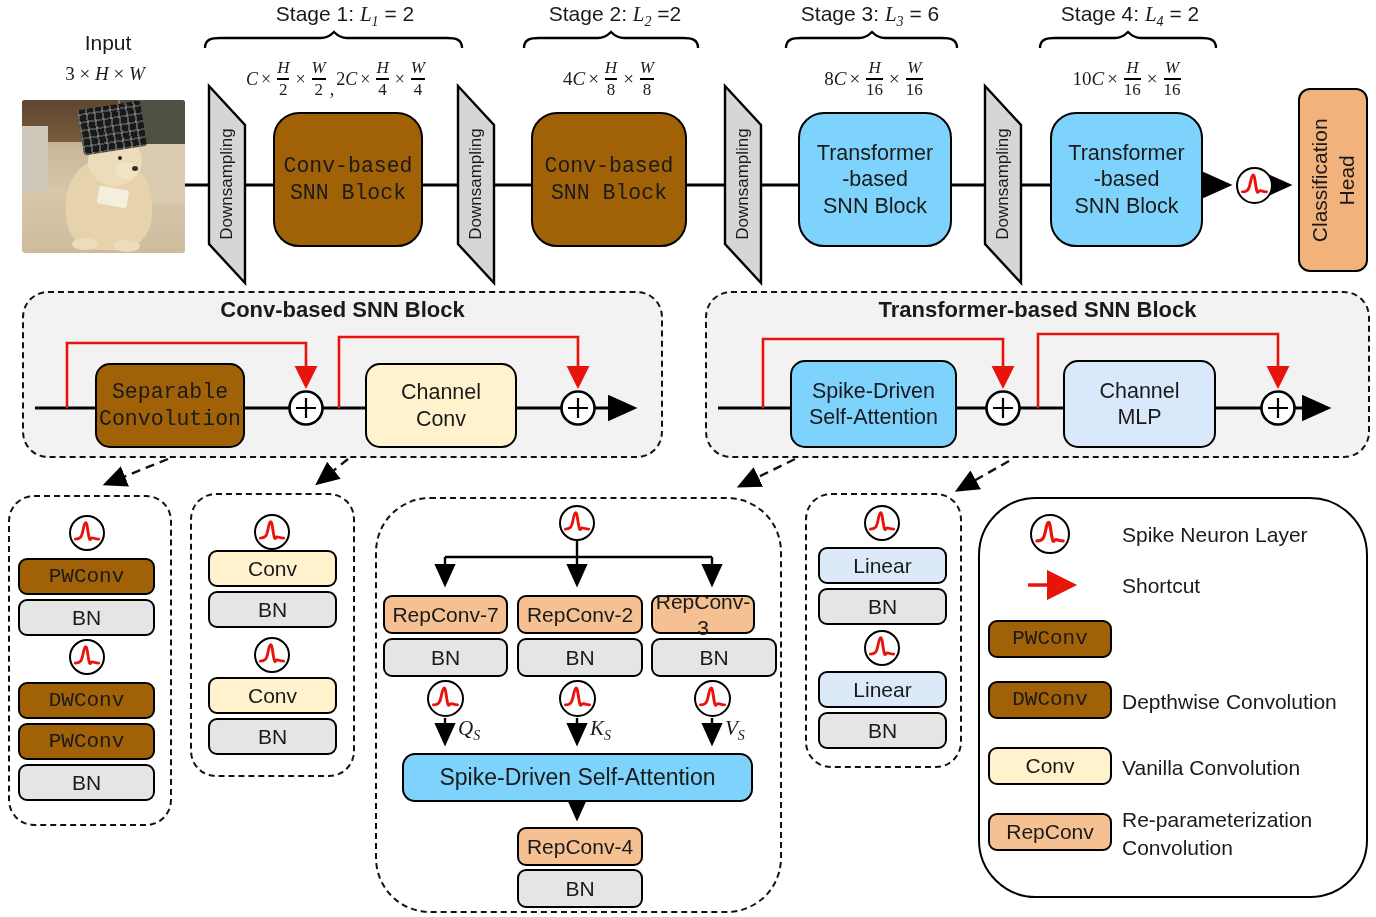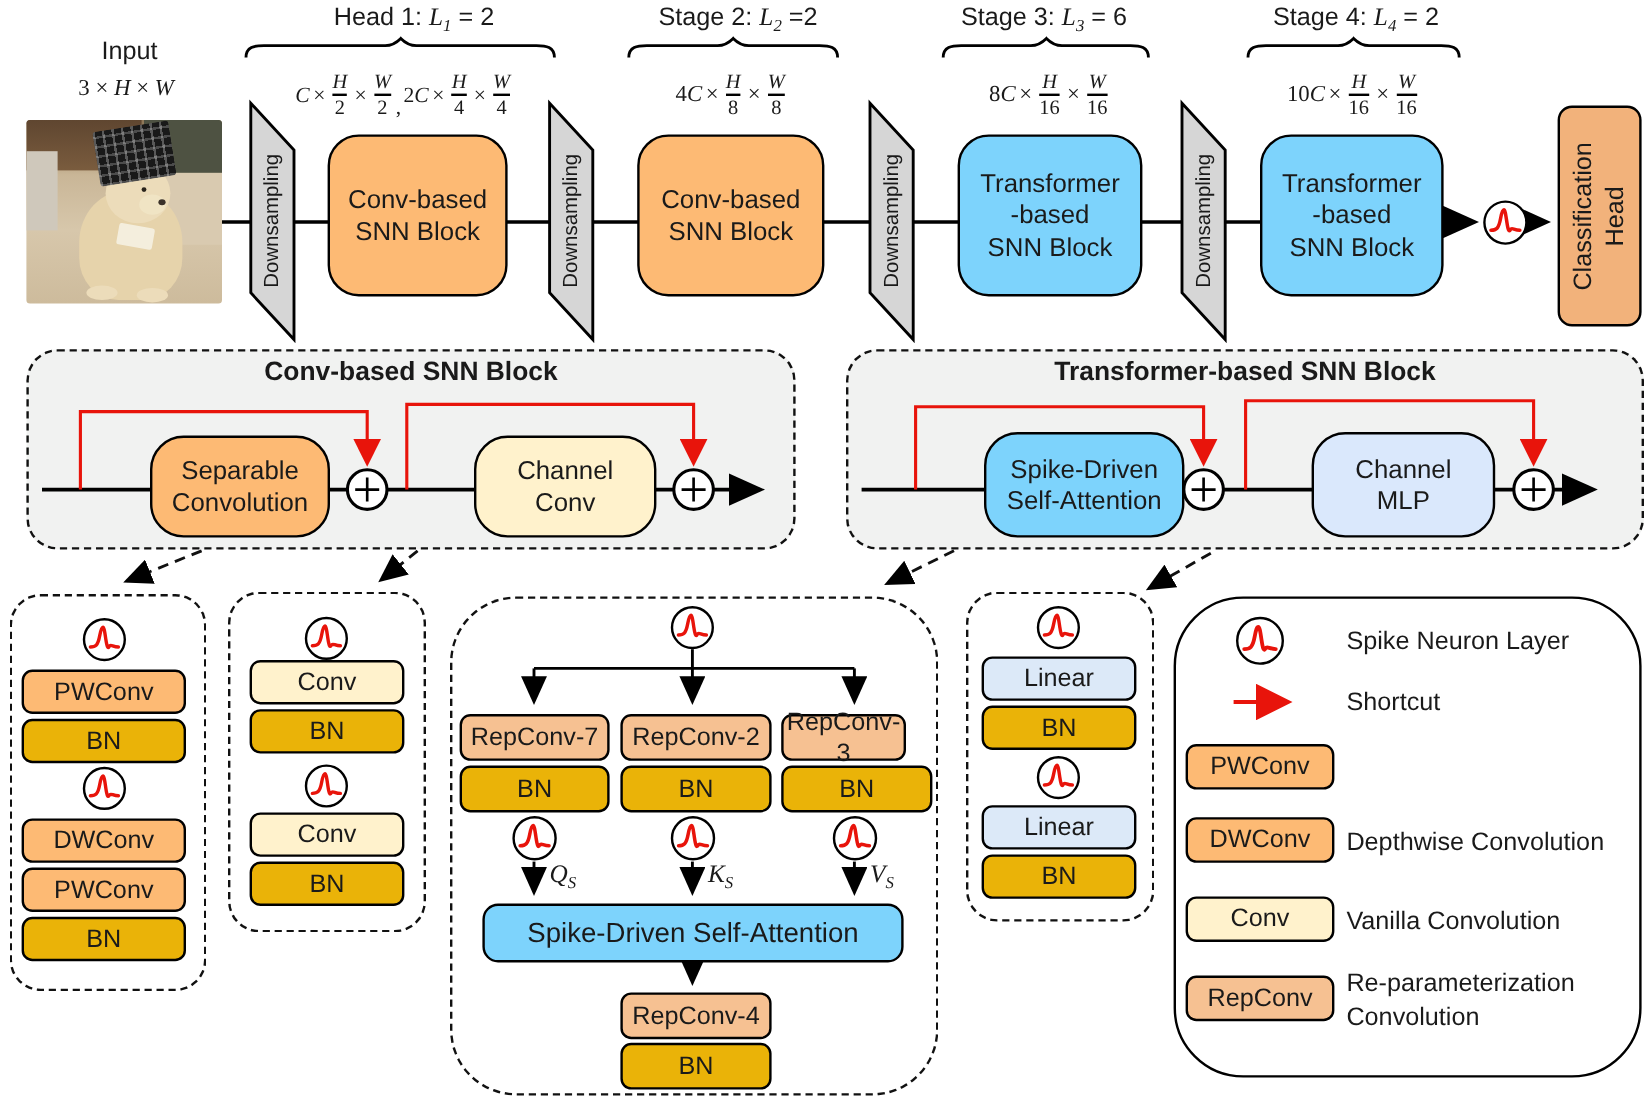"Head 1:" span { text: Head -> Stage }
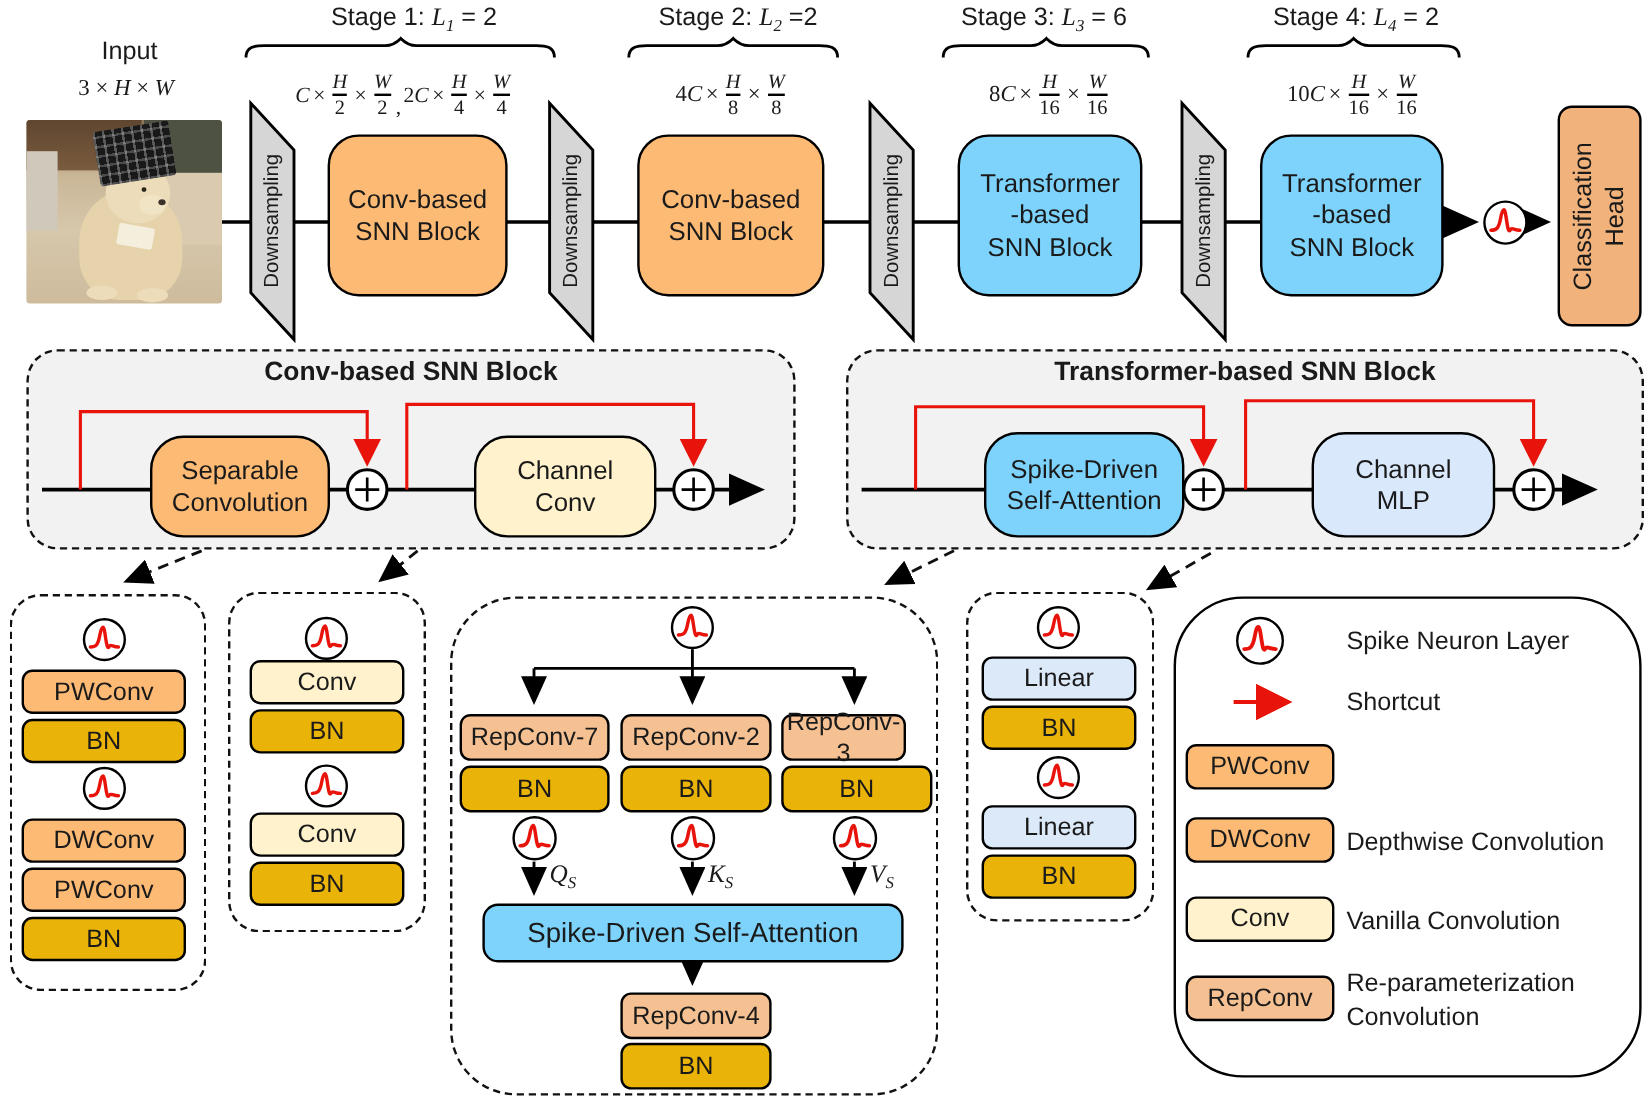"Conv-based" .green { background: #fdba74 -> #a16207; font-family: none -> Liberation Mono, monospace }
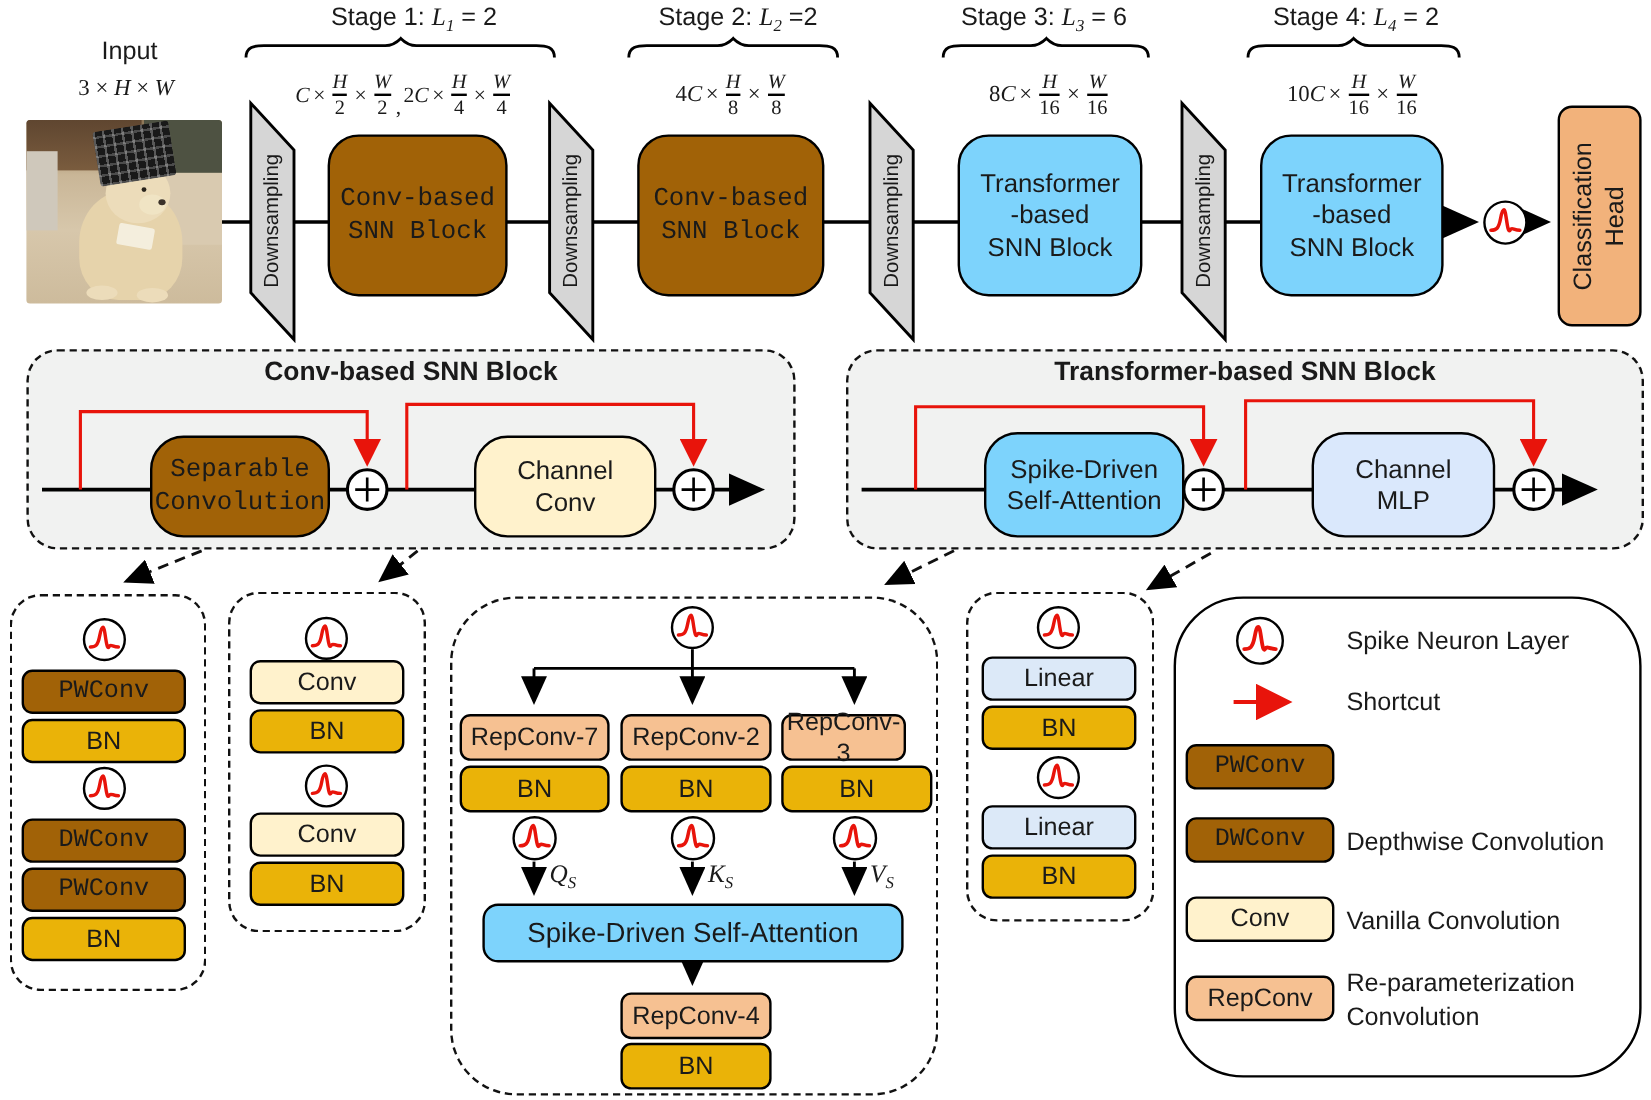"Separable" .r16 { border-radius: 28px -> 15px; margin-left: 30px -> none }
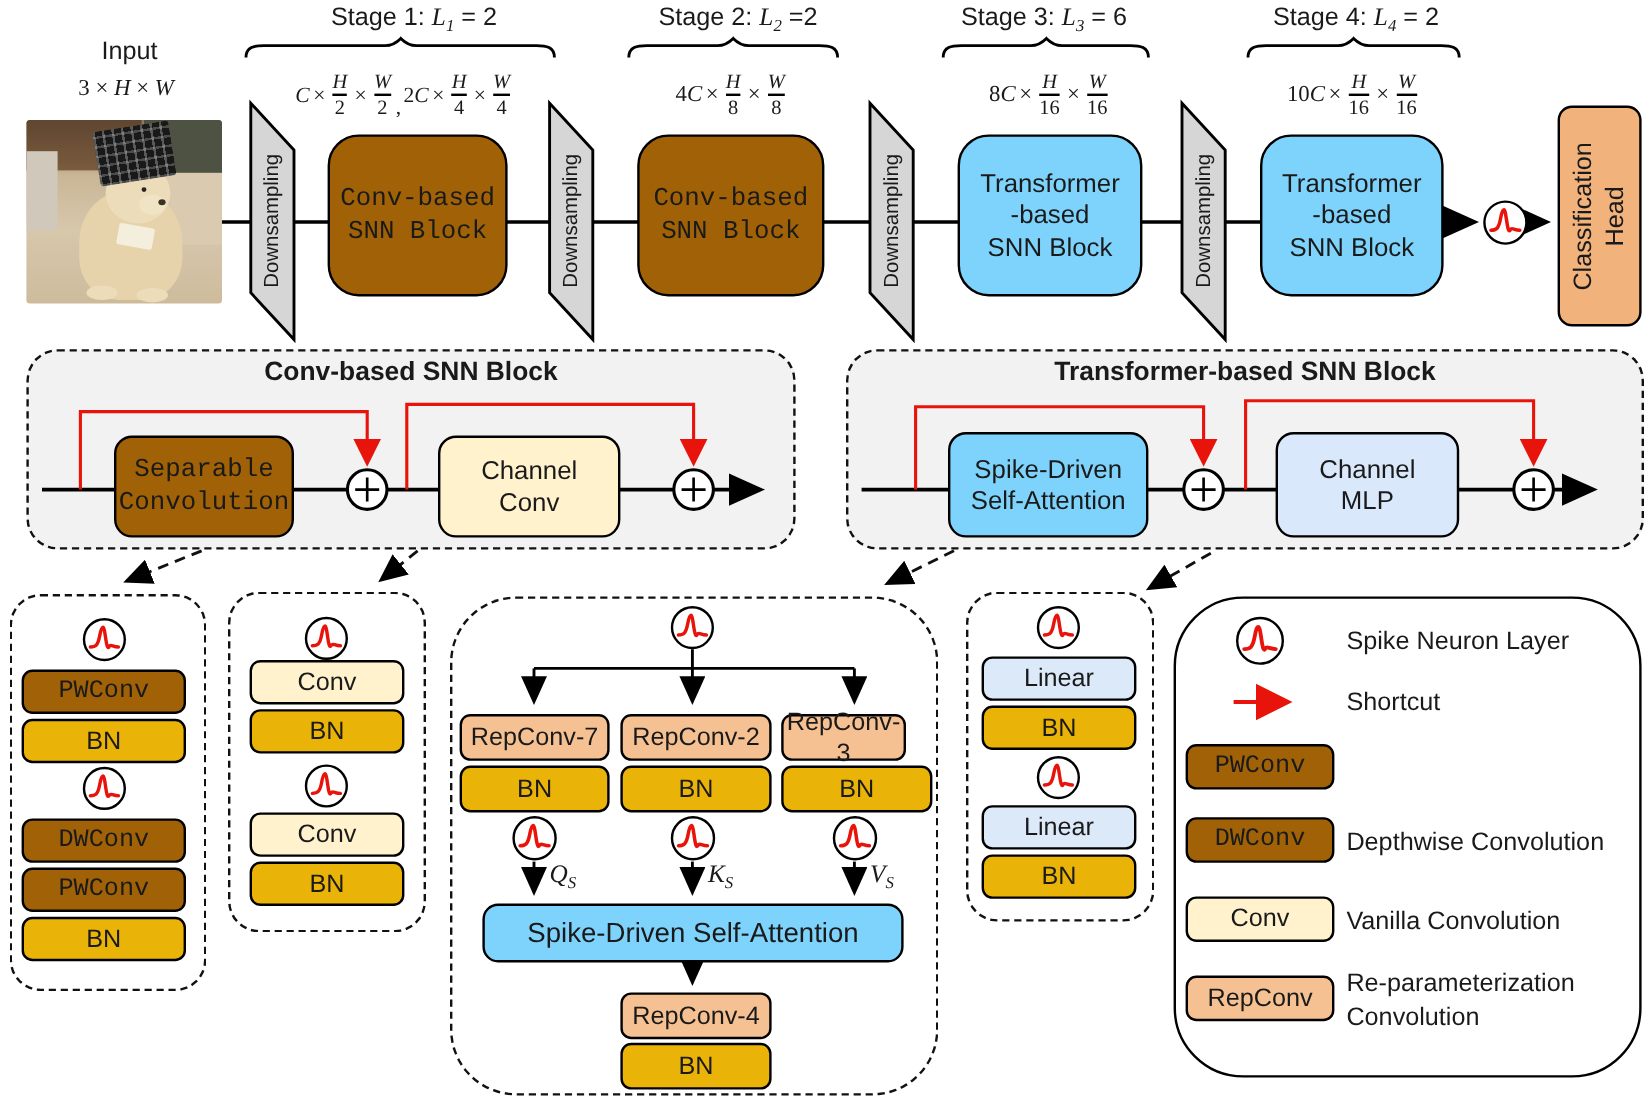"BN" .bngray { background: #eab308 -> #e5e5e5 }
